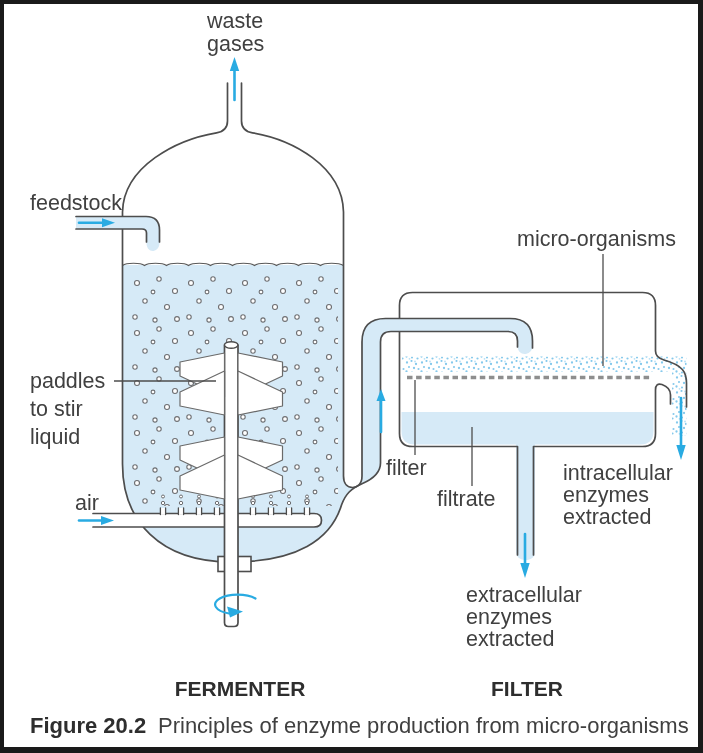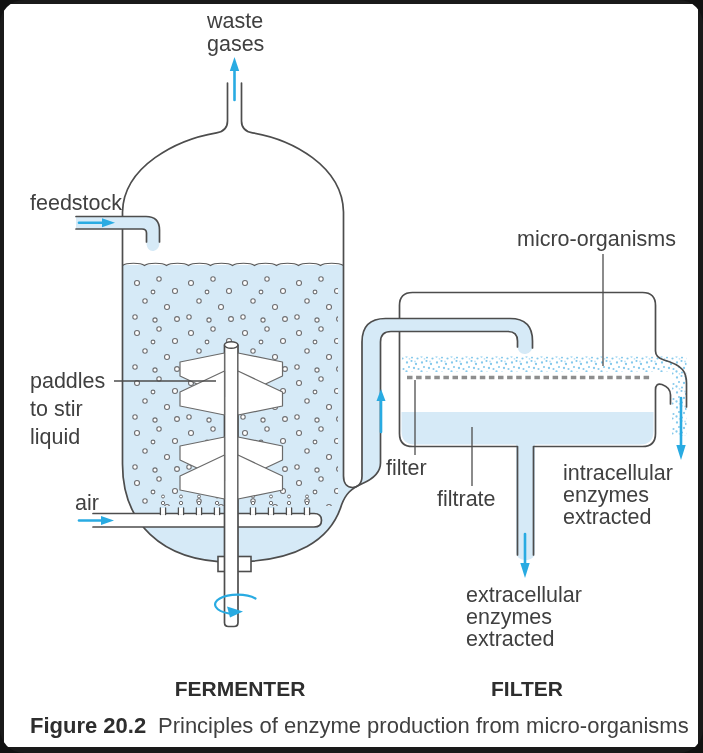"waste" .stage { border-radius: 24px -> none }
